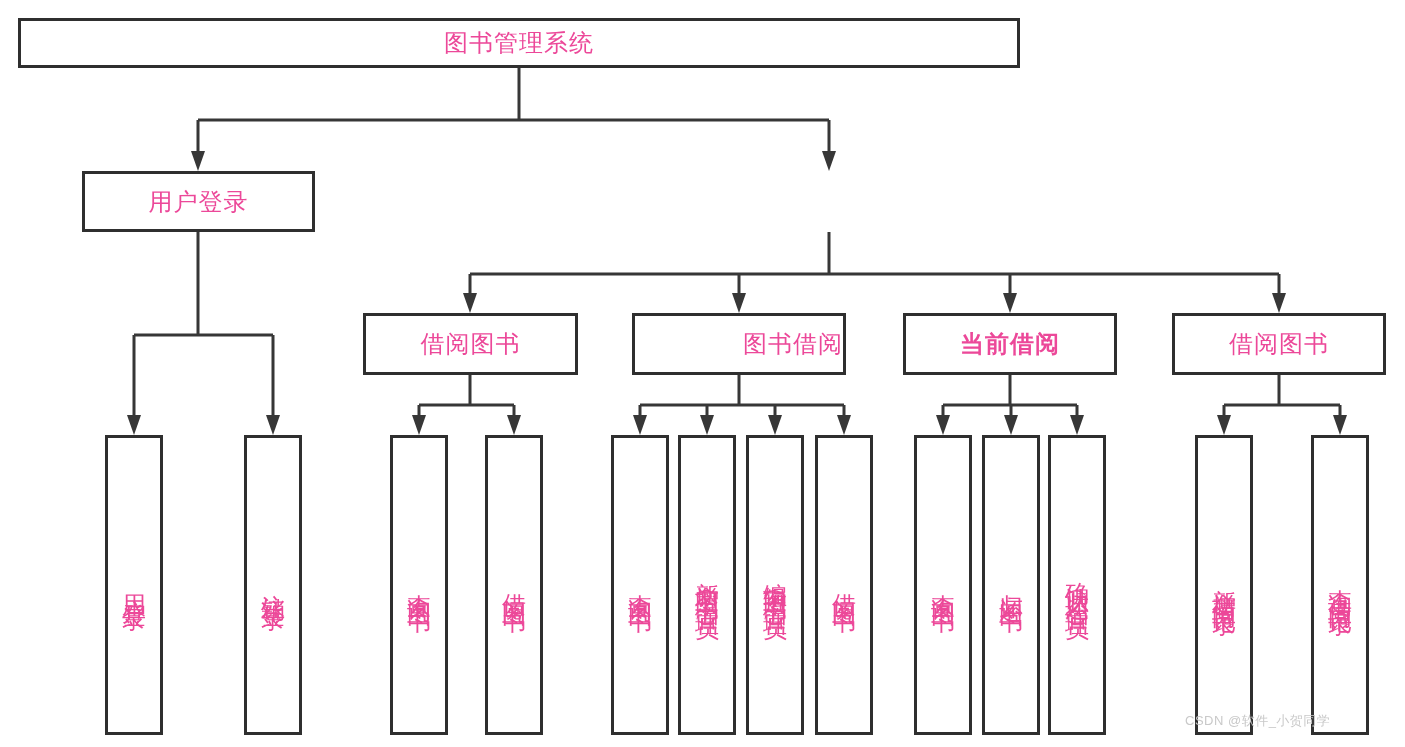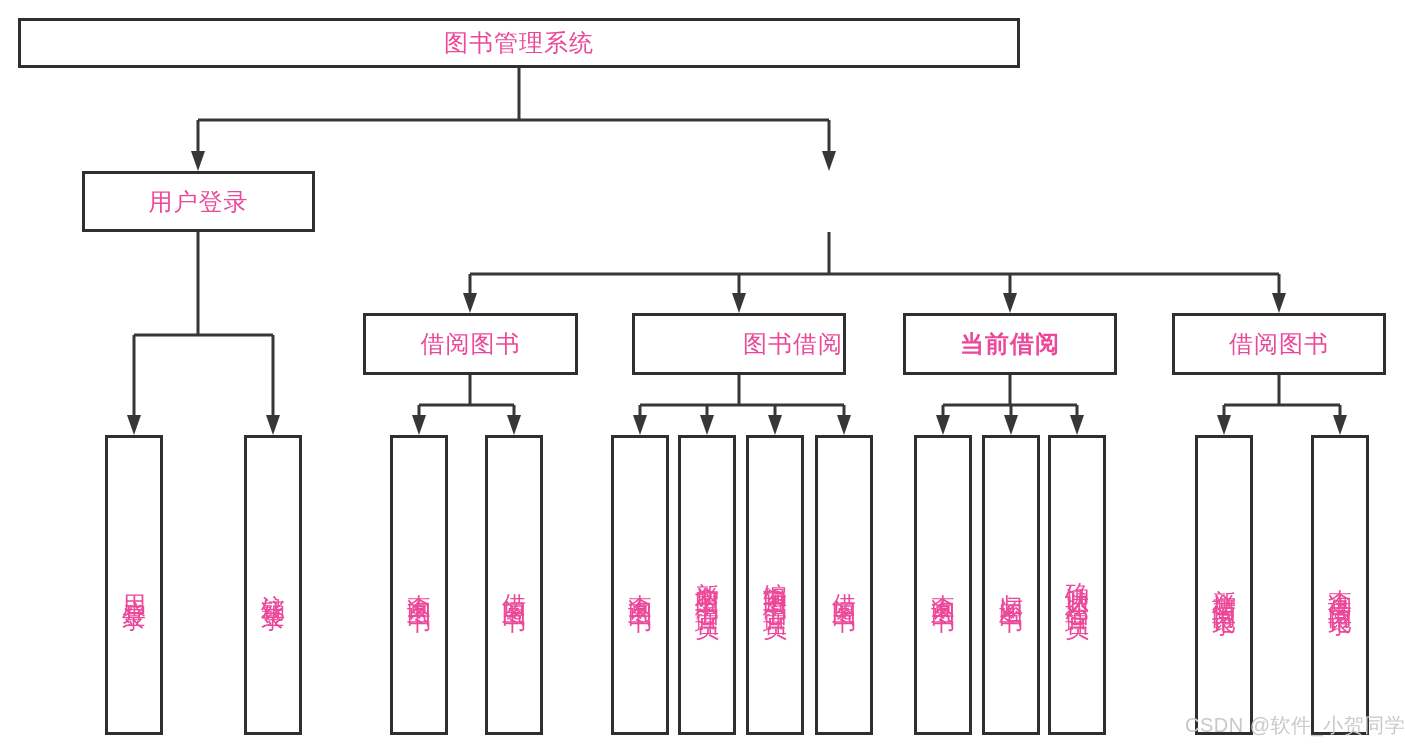"CSDN @软件_小贺同学" #watermark { font-size: 20px -> 13px }
